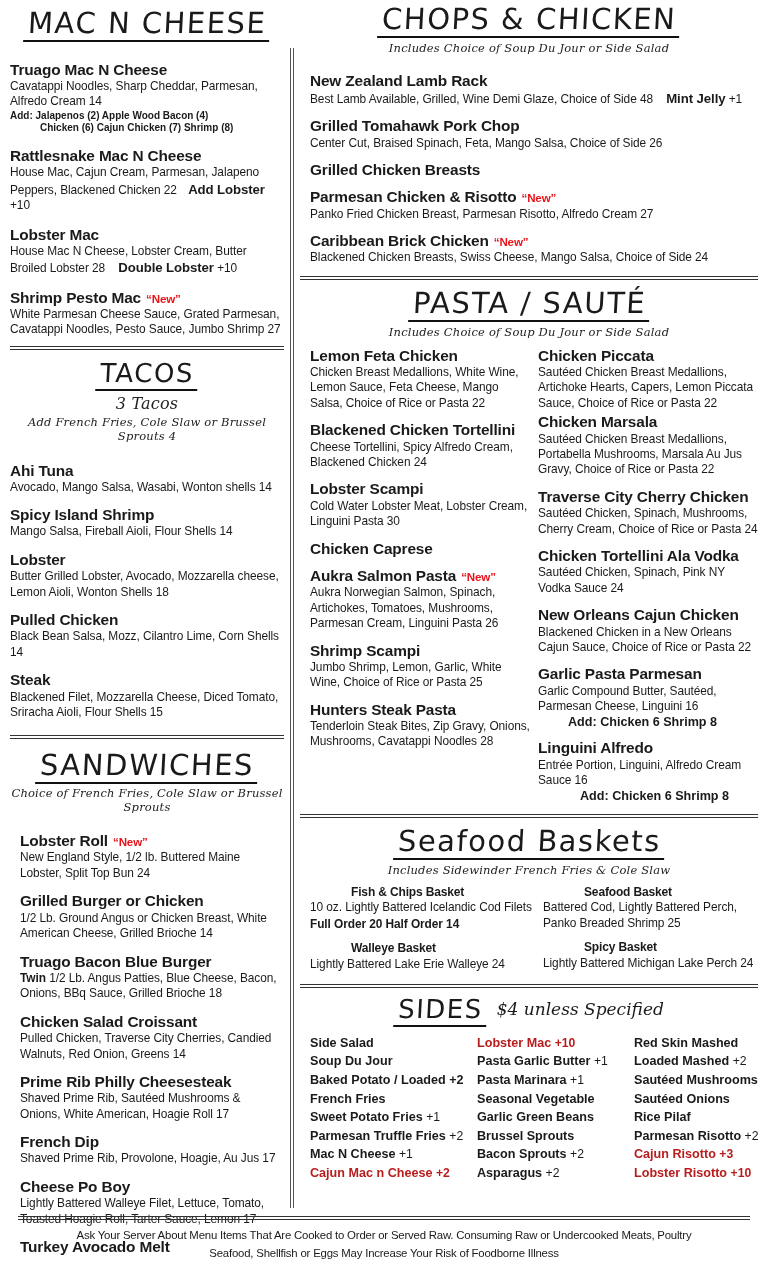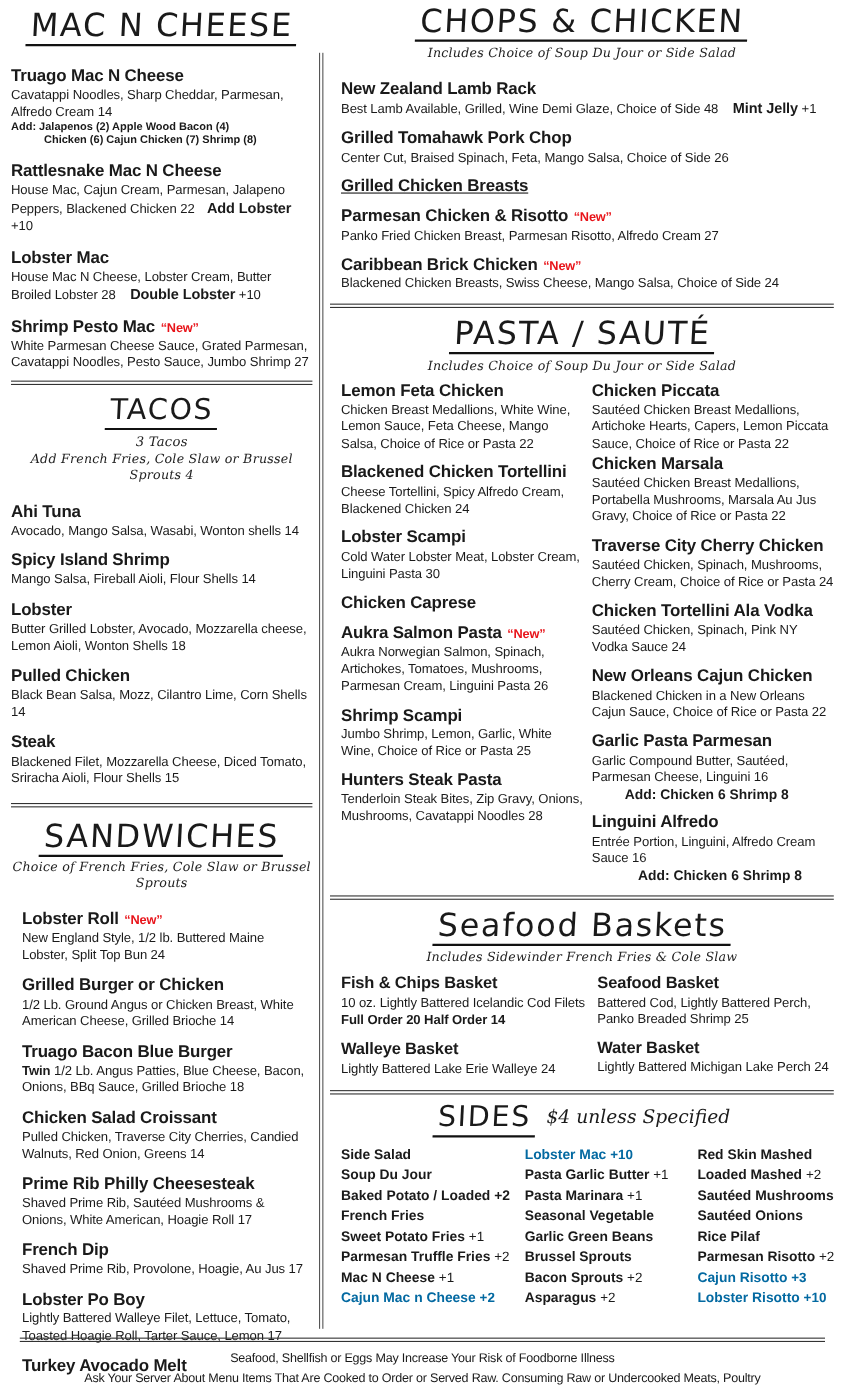"Grilled Chicken Breasts" div.item { text-decoration: underline -> none }
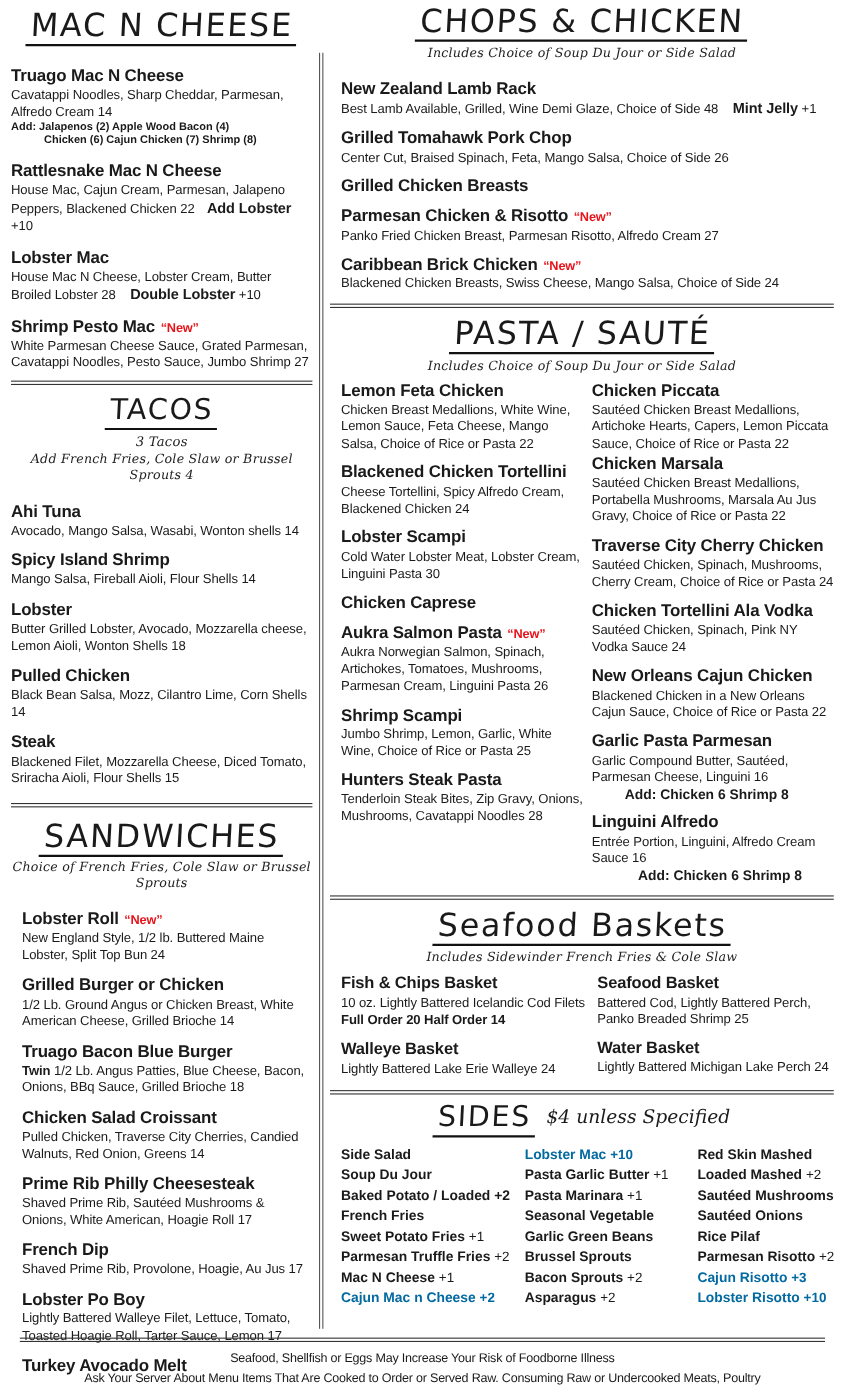"3 Tacos" .sec-sub { font-size: 12px -> 16px }
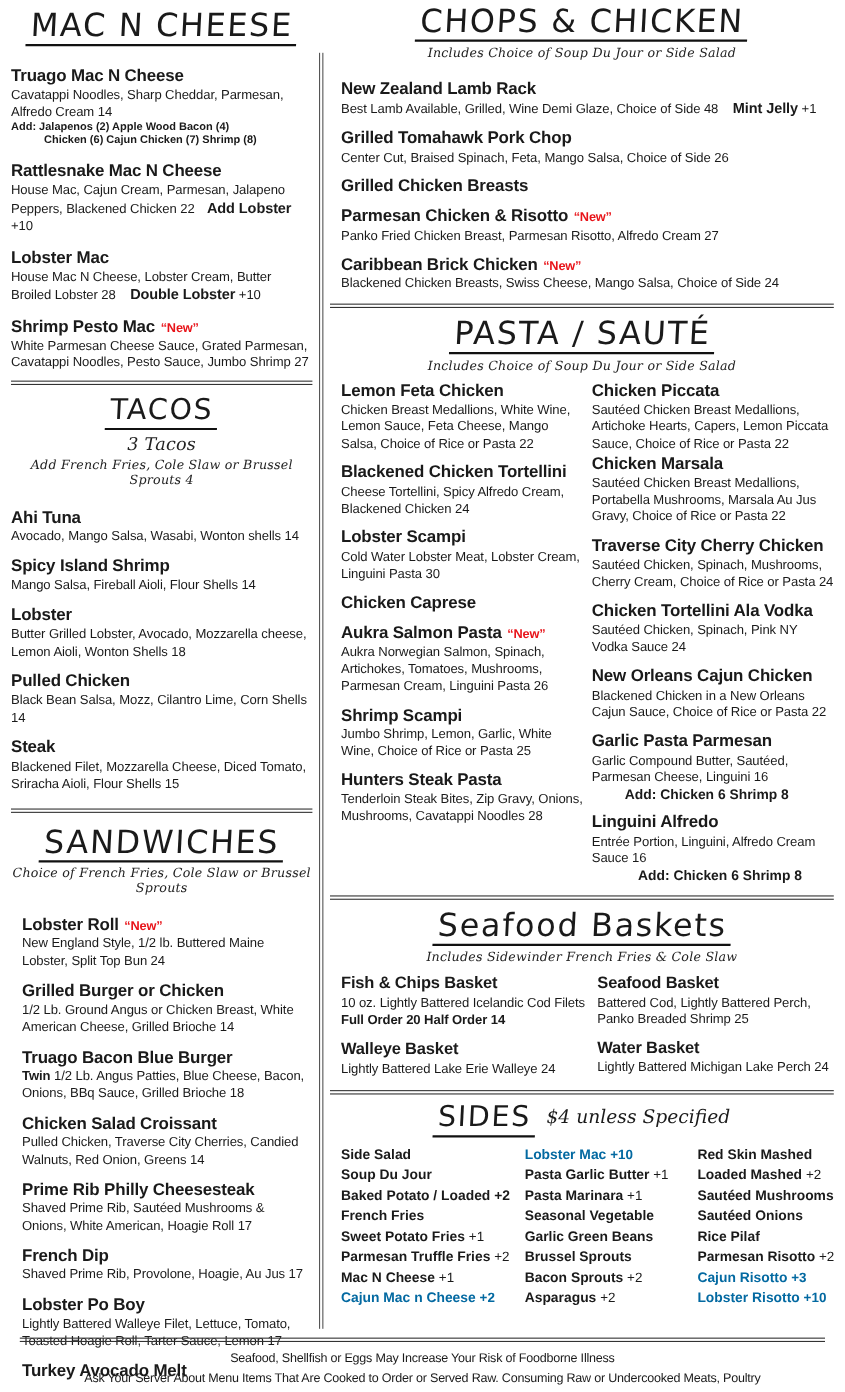"Fish & Chips Basket" .basket .iname { font-size: 15px -> 12px; margin-left: none -> 41px }
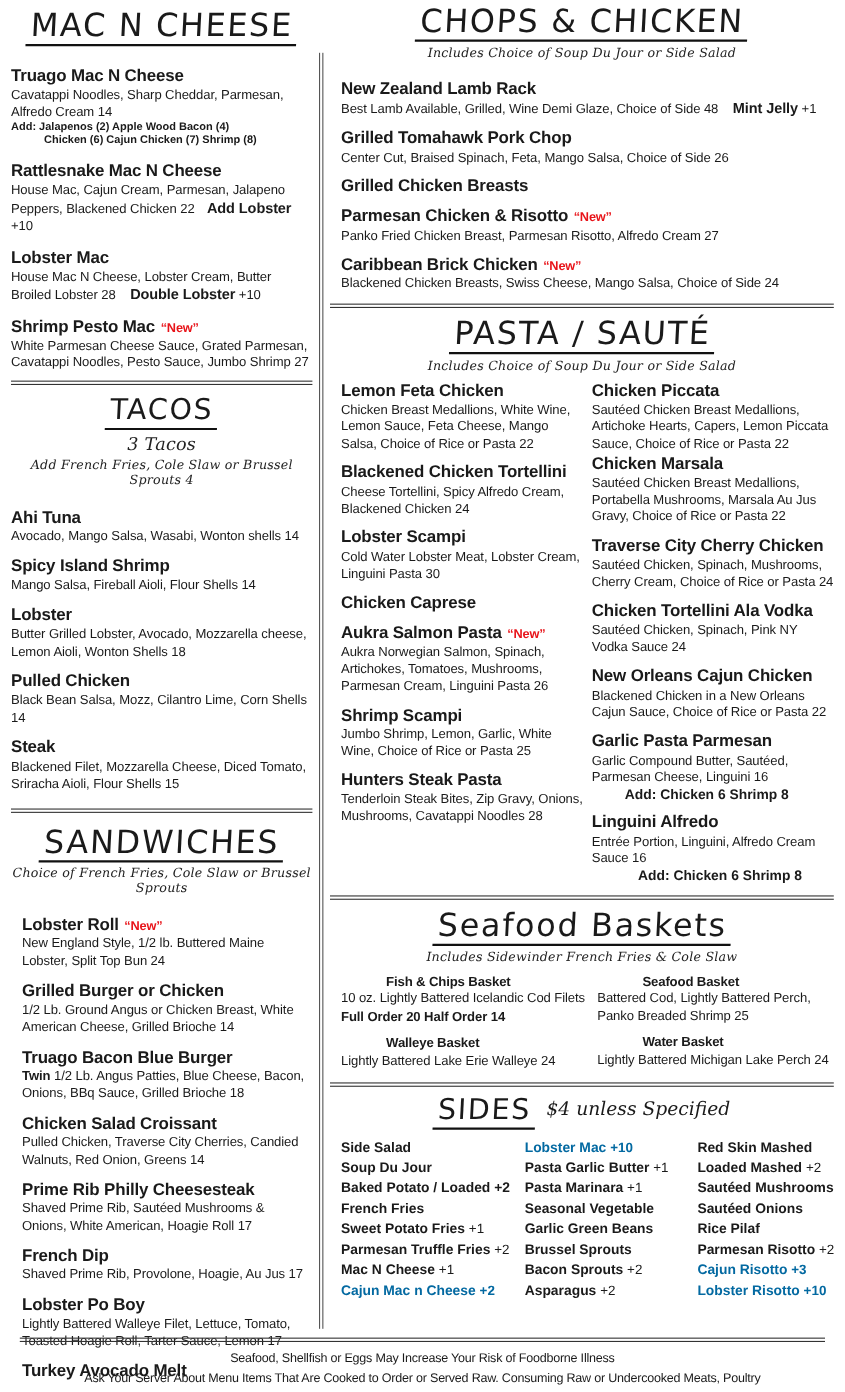"Water Basket" div.iname { text: Water -> Spicy }
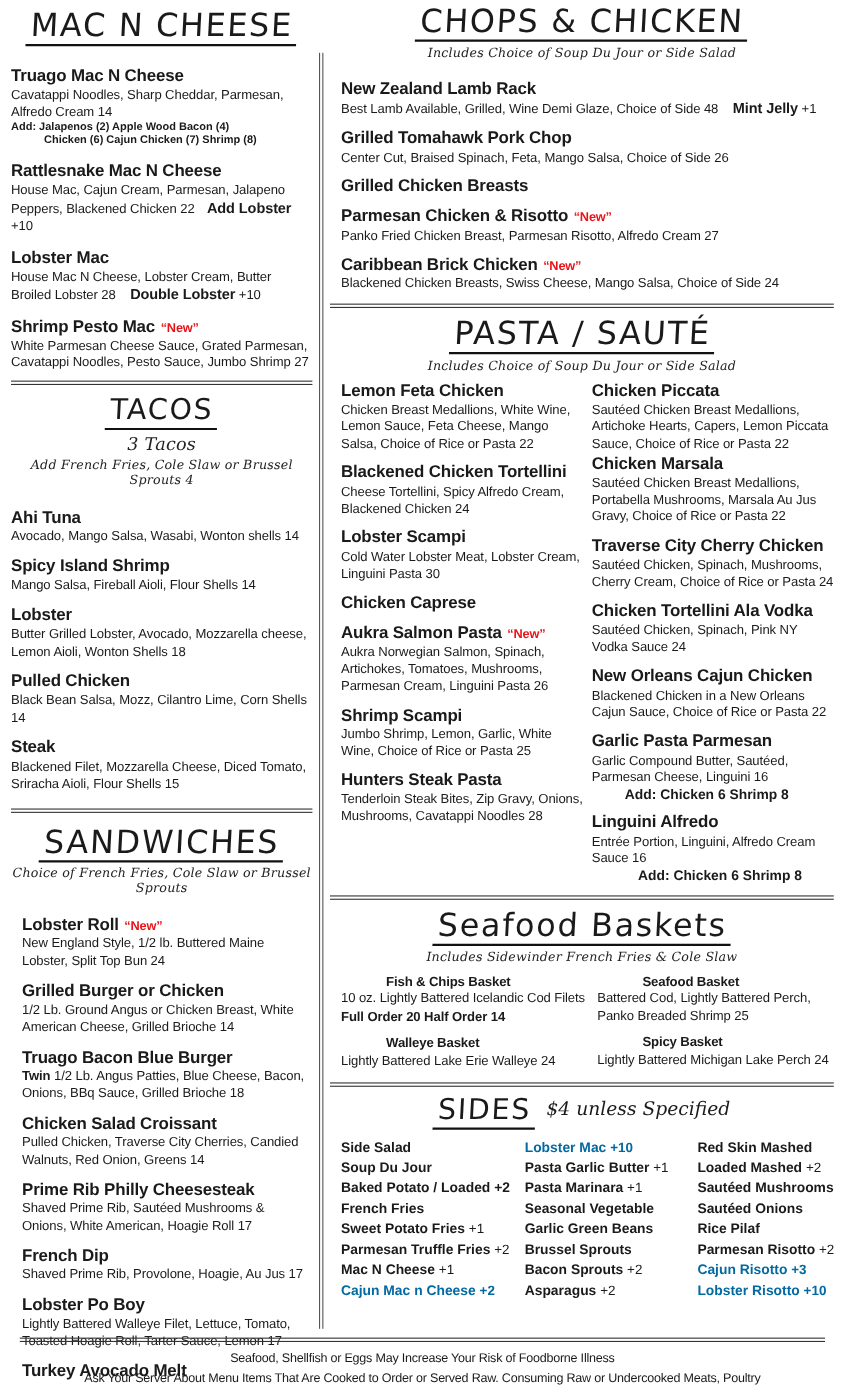"Lobster Mac +10" .sideitem.red { color: #0369a1 -> #b91c1c }
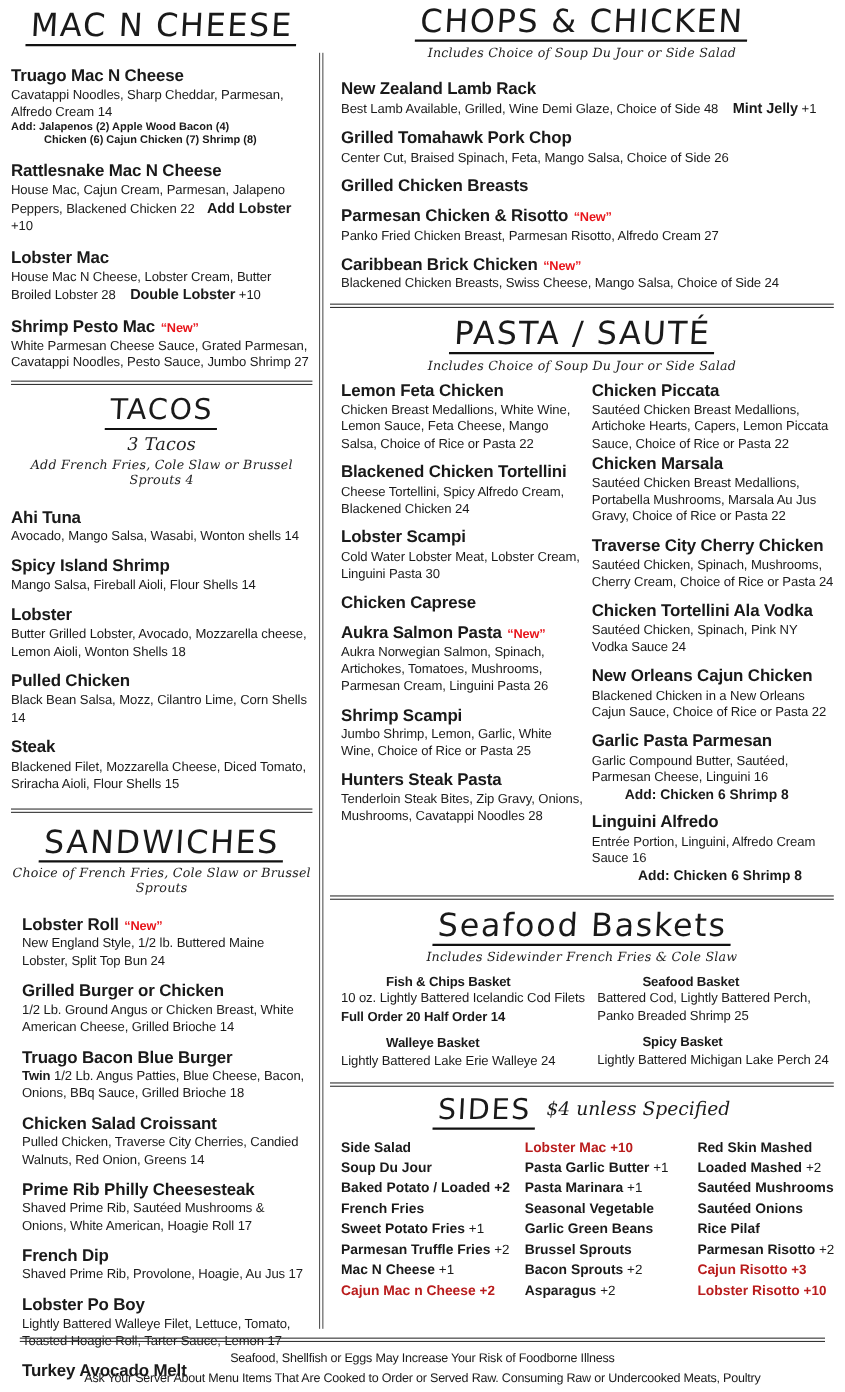"Lobster Po Boy" div.iname { text: Lobster -> Cheese }
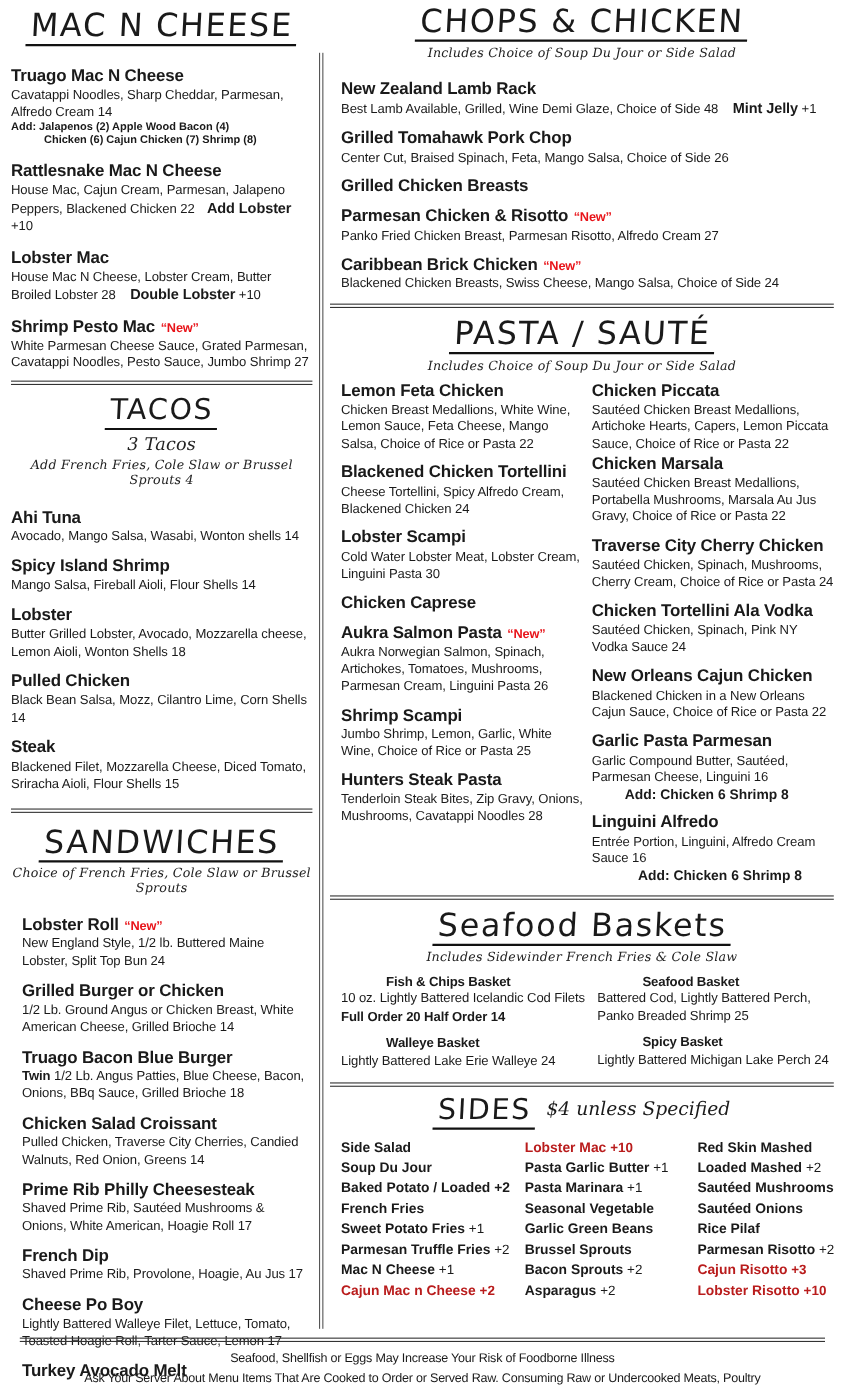"Seafood, Shellfish or Eggs May" p { order: before "Ask Your Server About Menu" -> after "Ask Your Server About Menu" }
